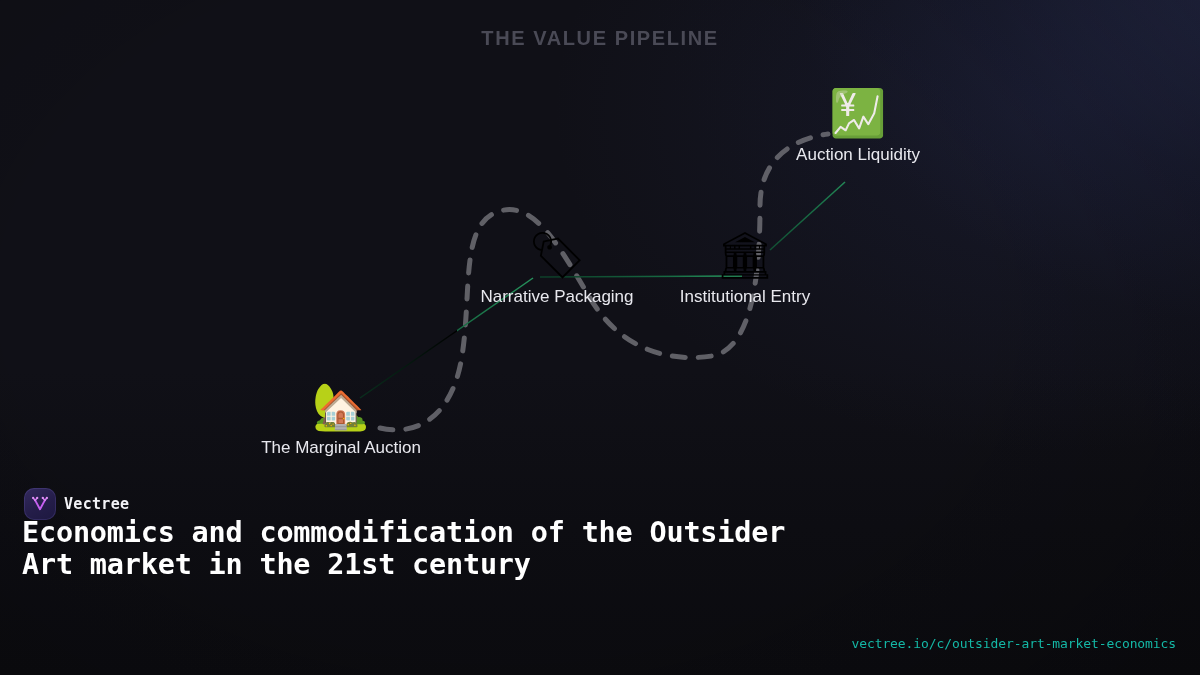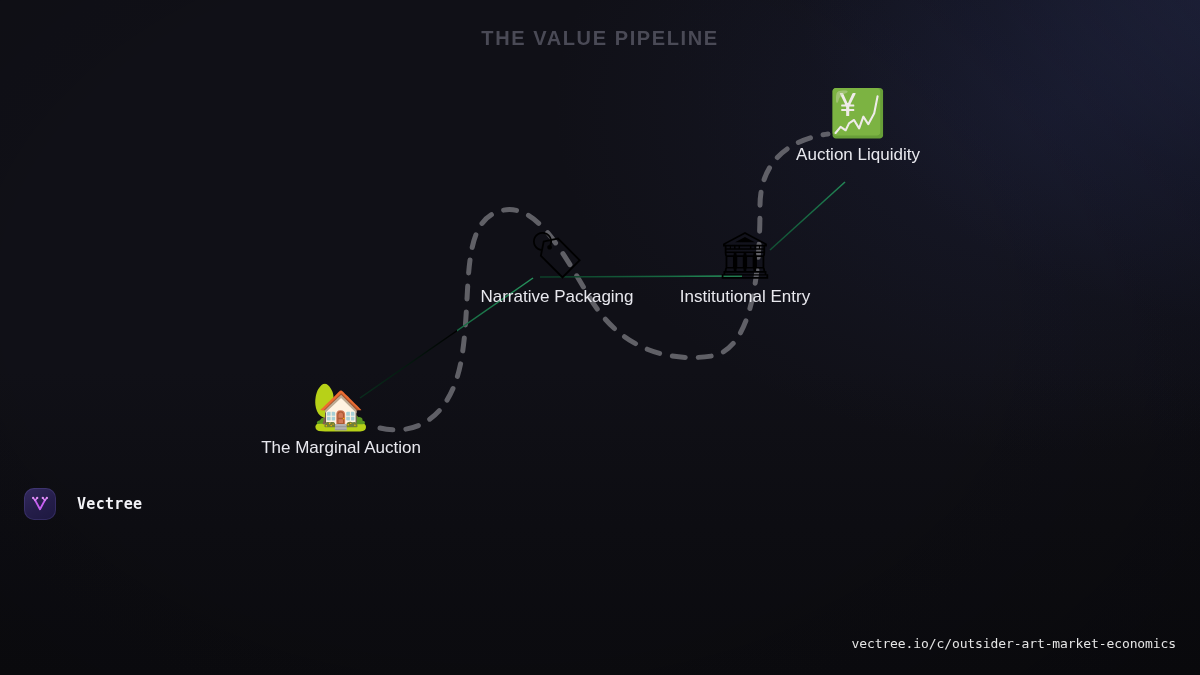"Vectree" #brand-row { gap: 21px -> 8px }
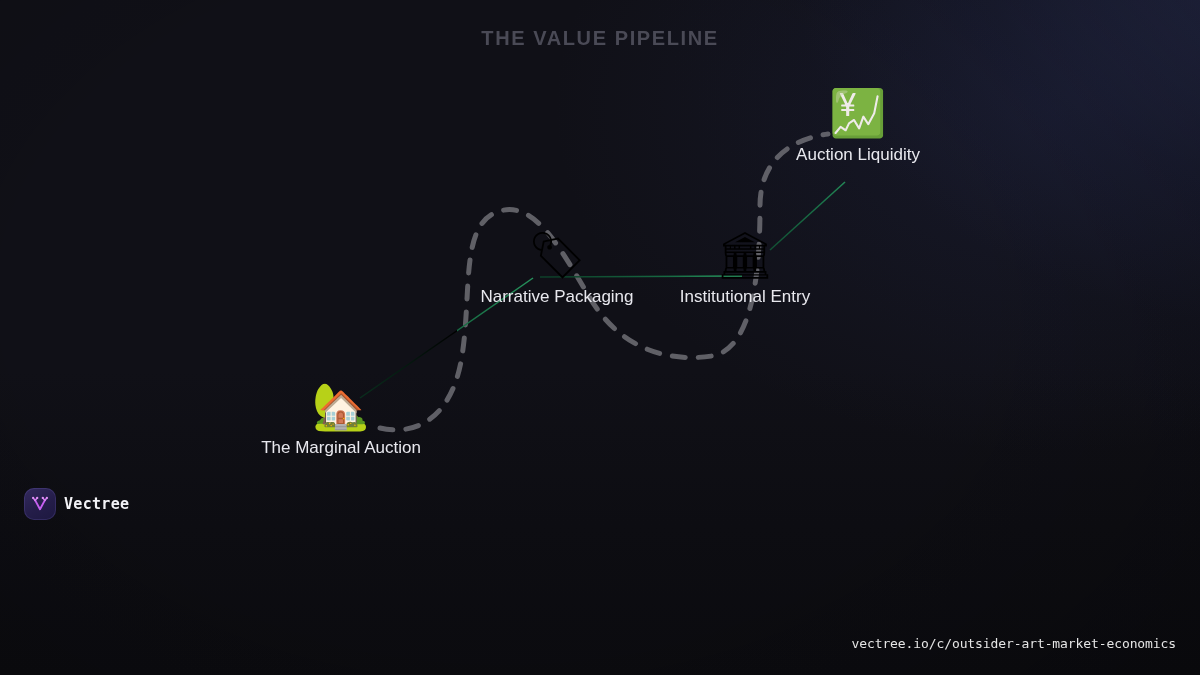"Economics and commodification of the" div { html: none -> <div>Economics and commodification of the Outsider Art market in the 21st century</div> }
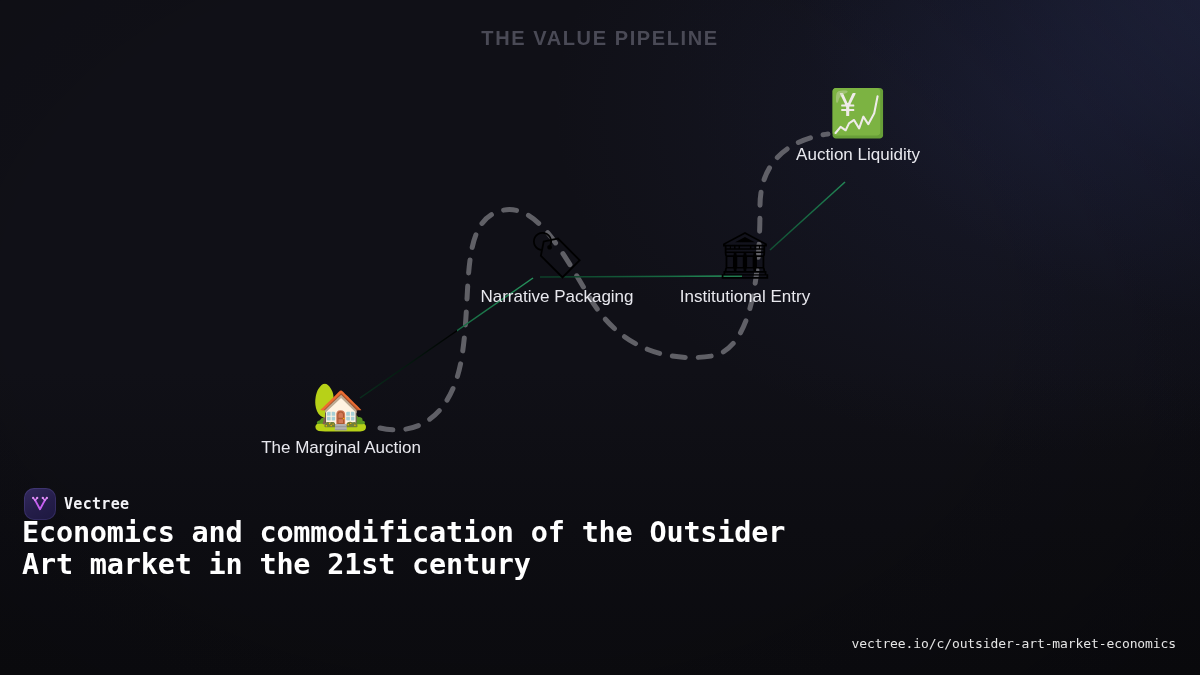"vectree.io/c/outsider-art-market-economi" #footer-url { color: #e5e5e5 -> #14b8a6 }
